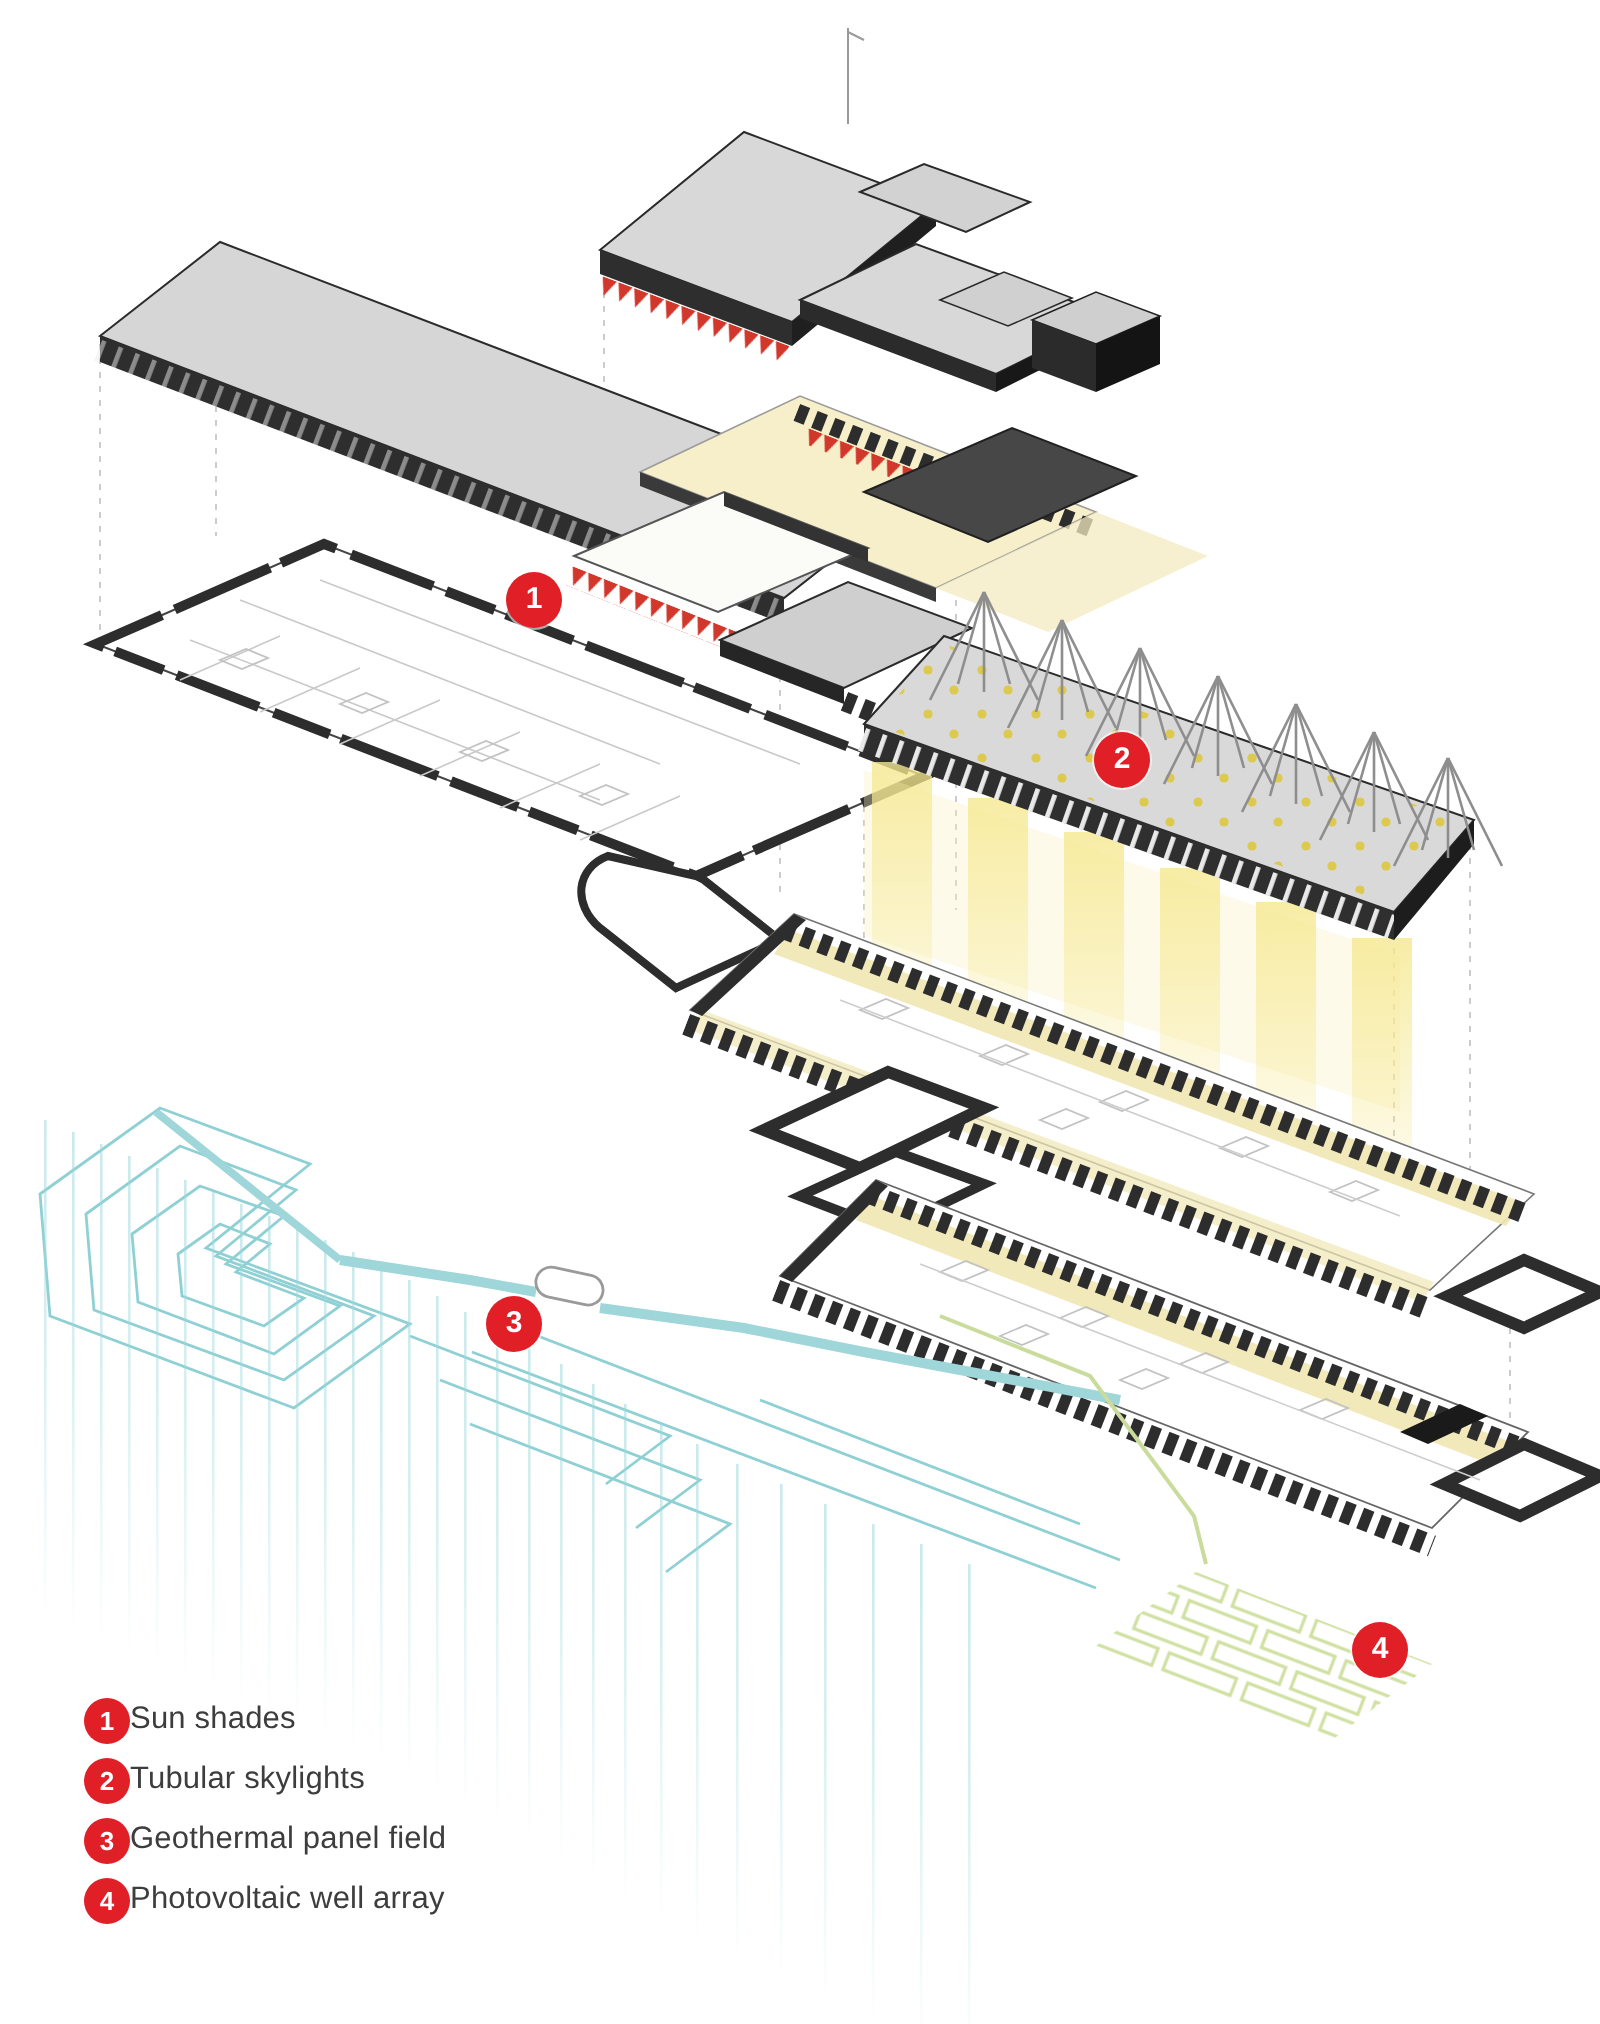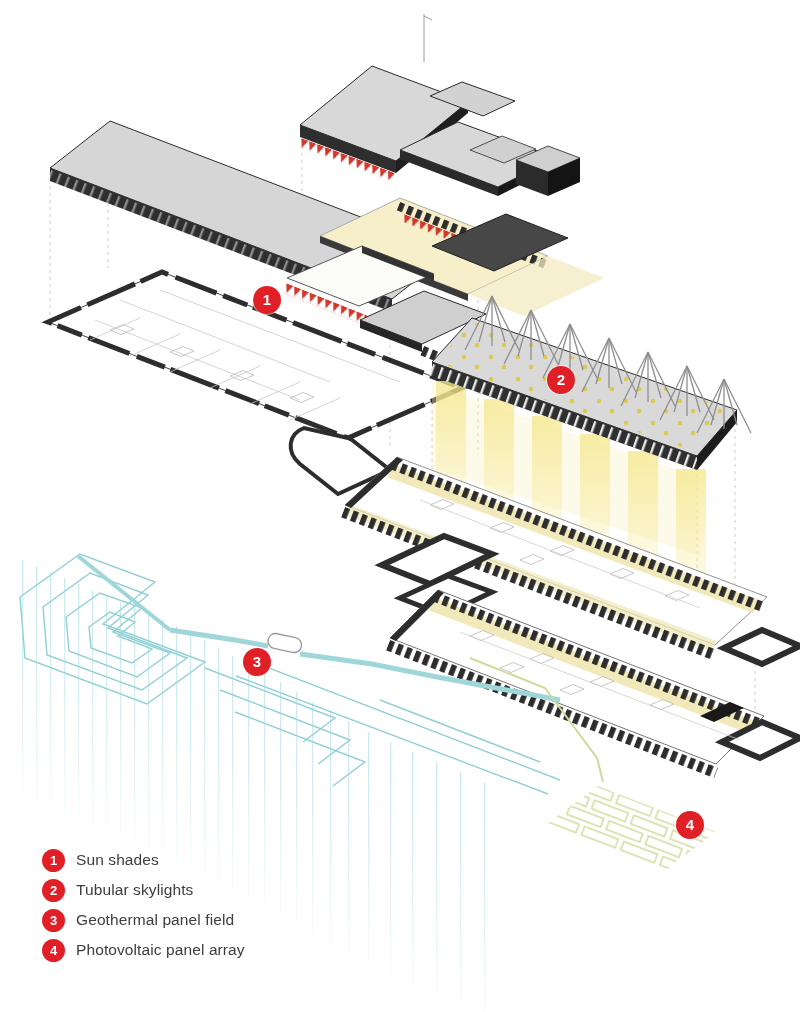"Sun shades" .legend-label { margin-left: 11px -> none }
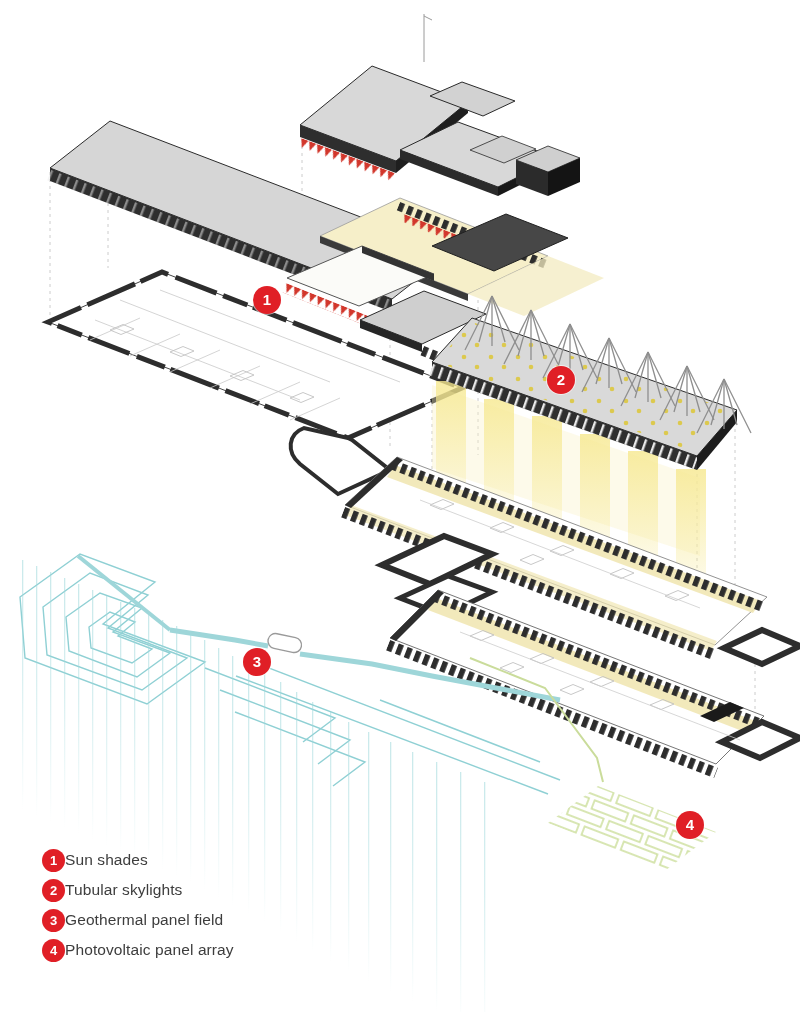"Photovoltaic panel array" span.legend-label { text: panel -> well }
